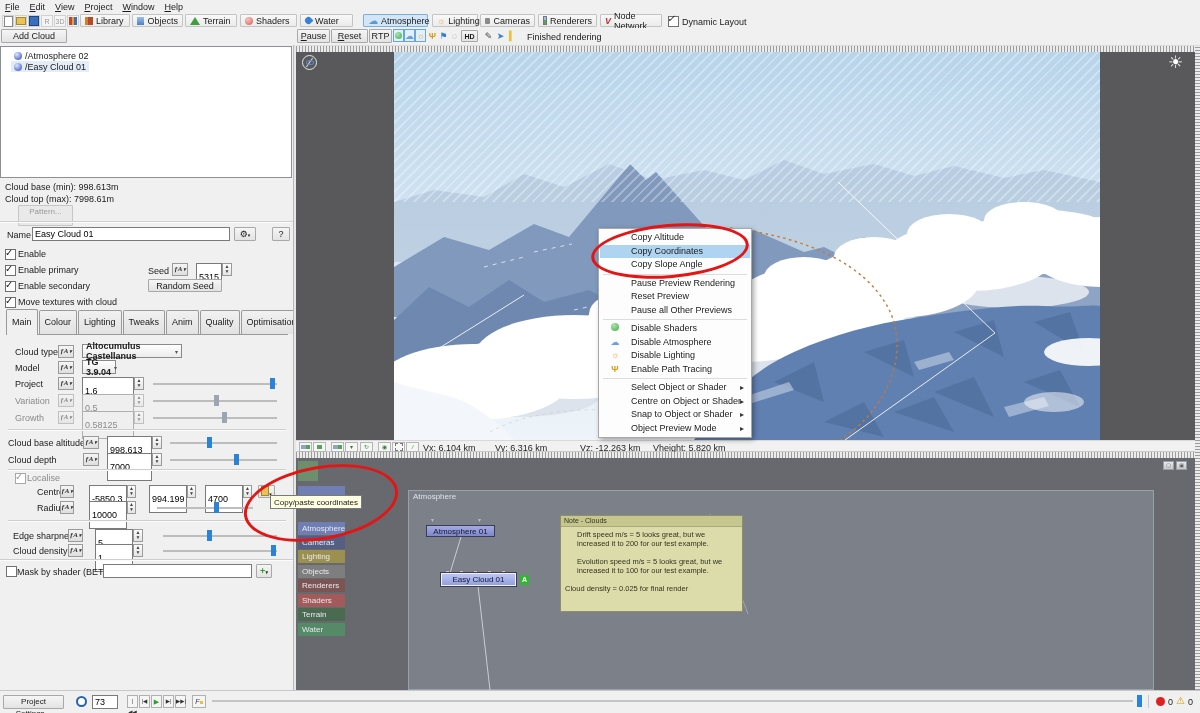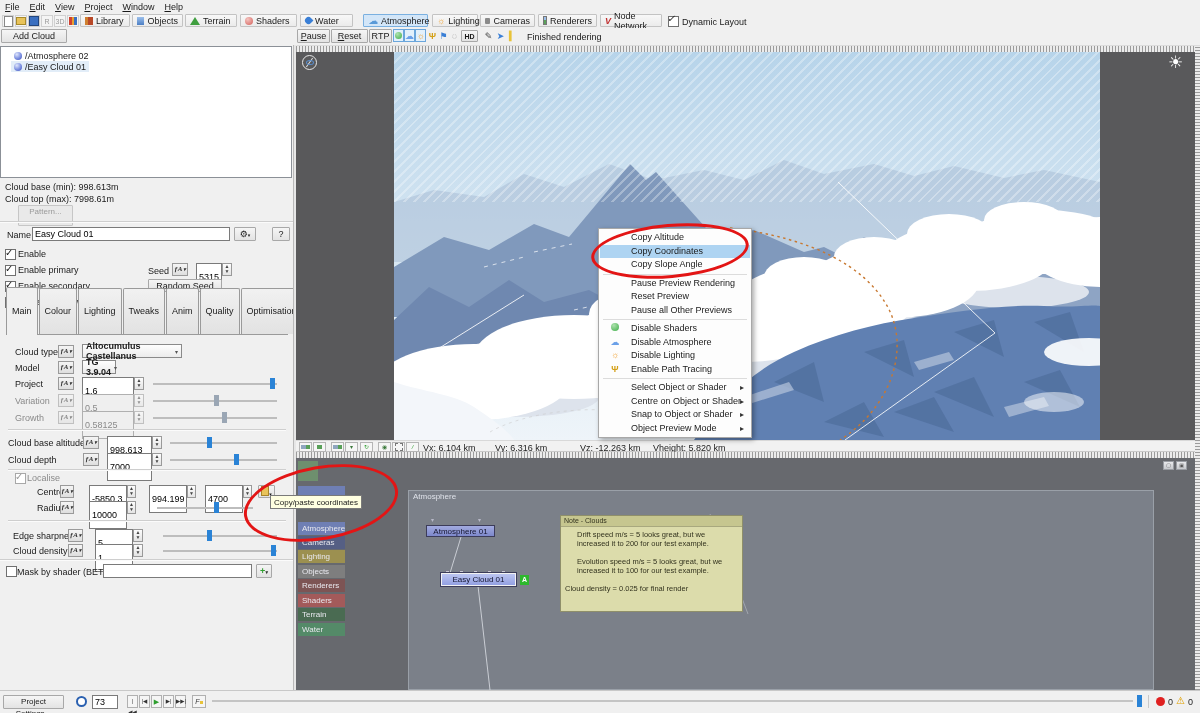"Main" .tab { padding: 17px 5px -> 6px 5px }
